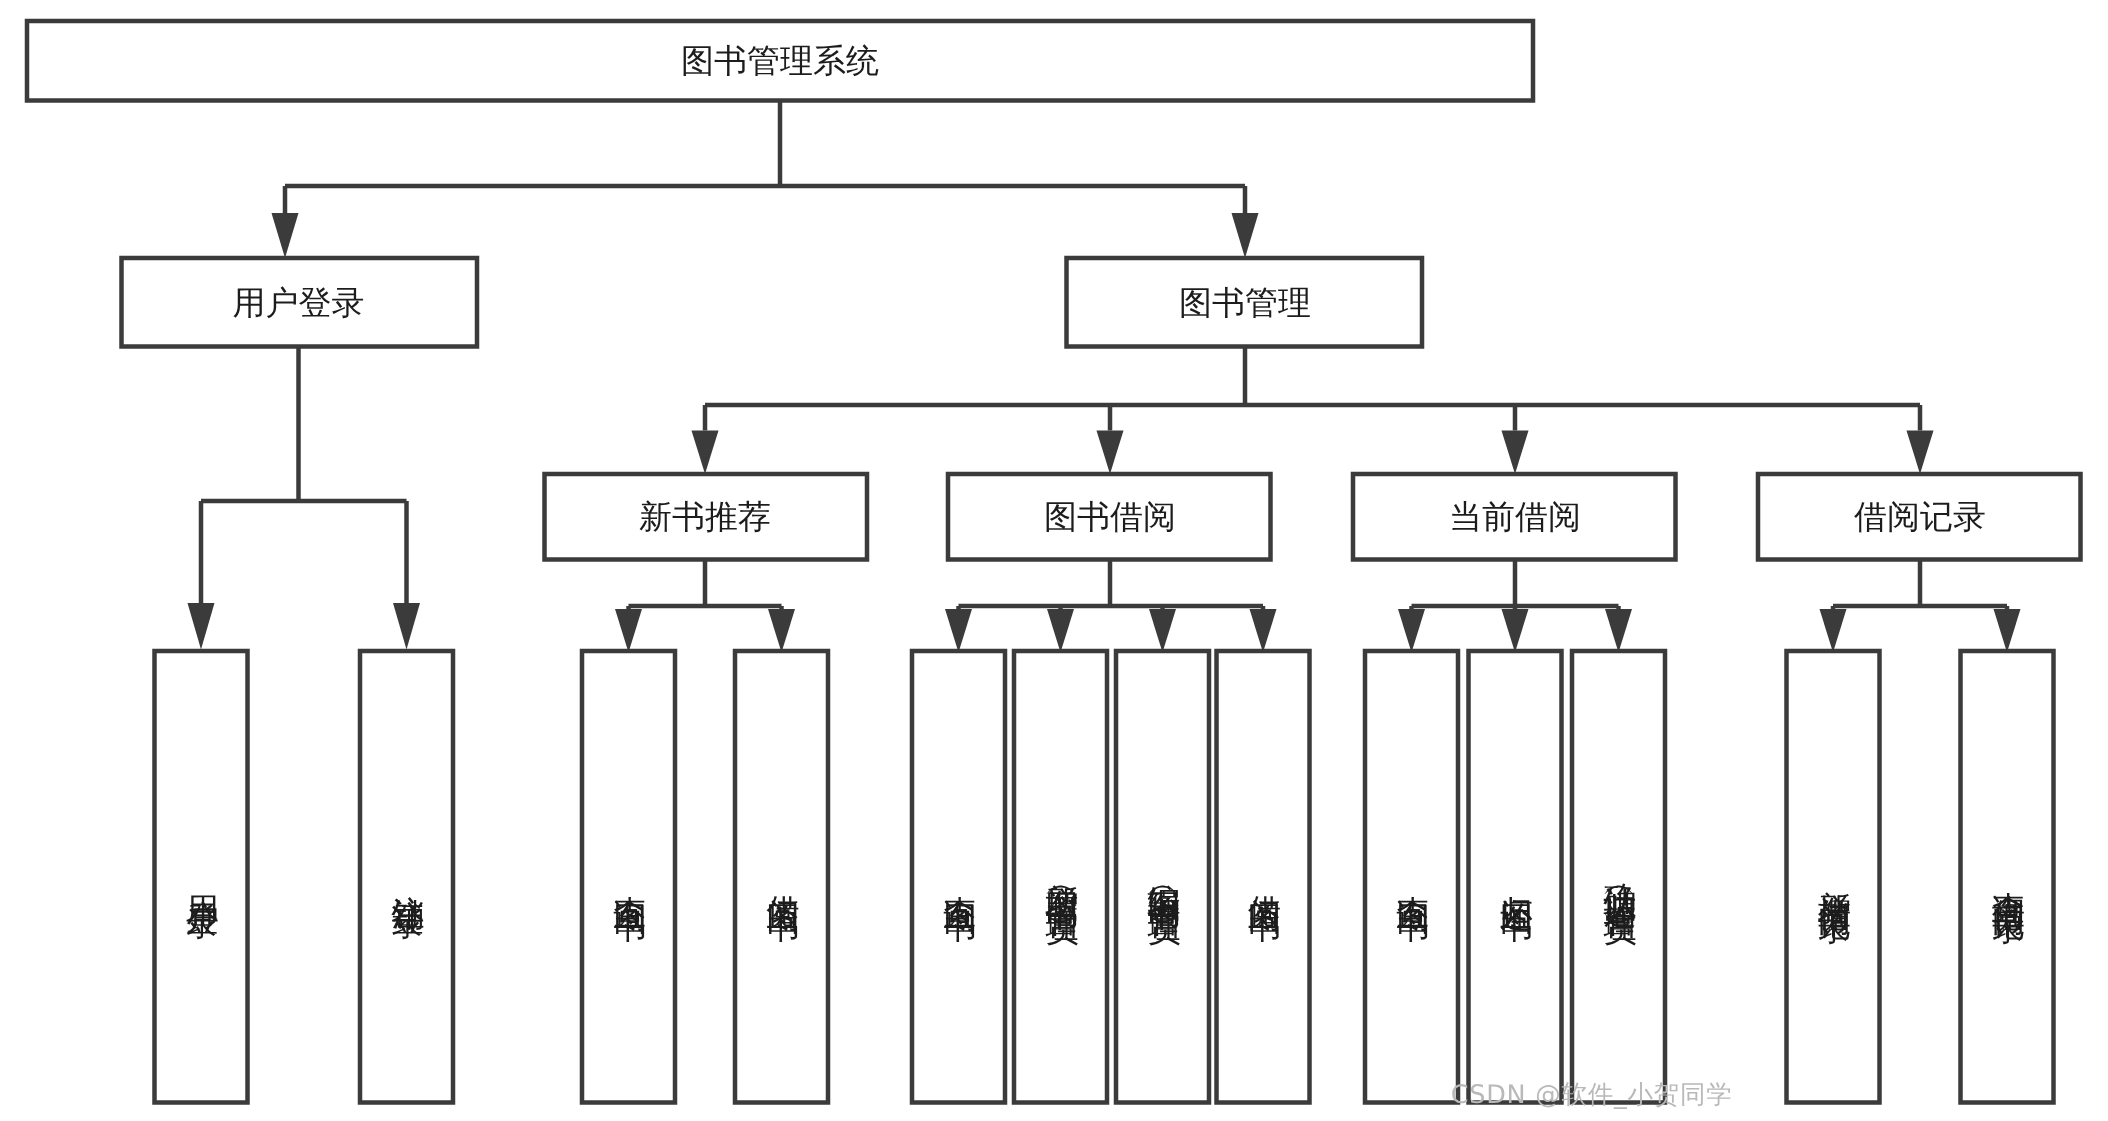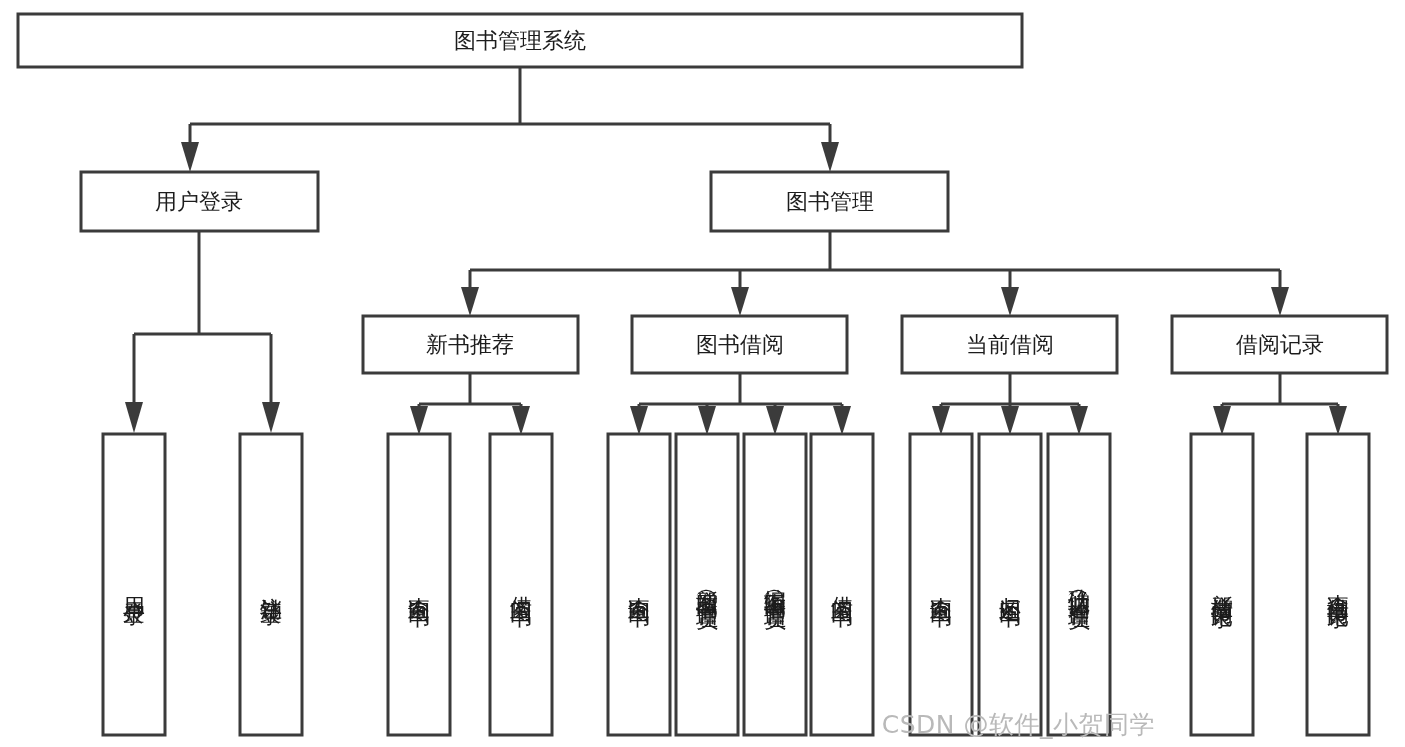"CSDN @软件_小贺同学" .watermark { font-size: 25px -> 17px }
